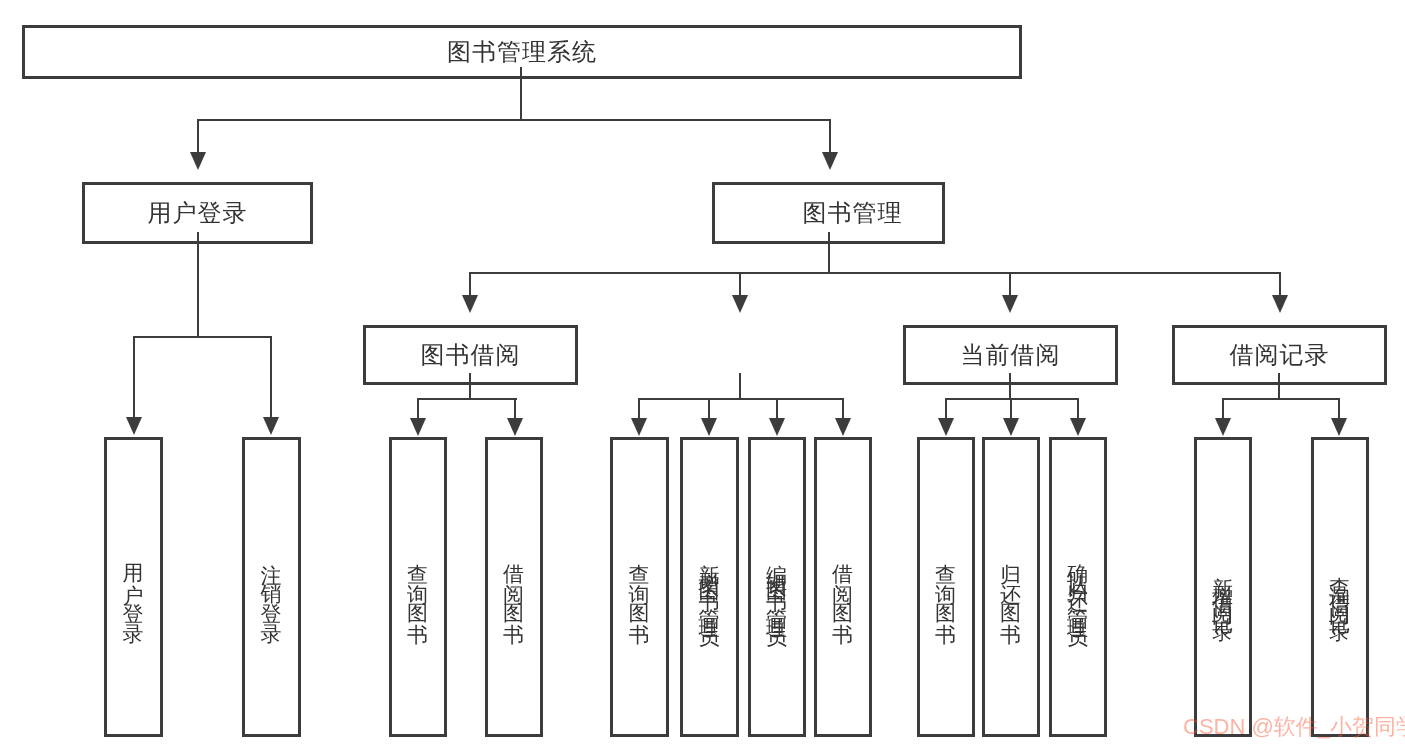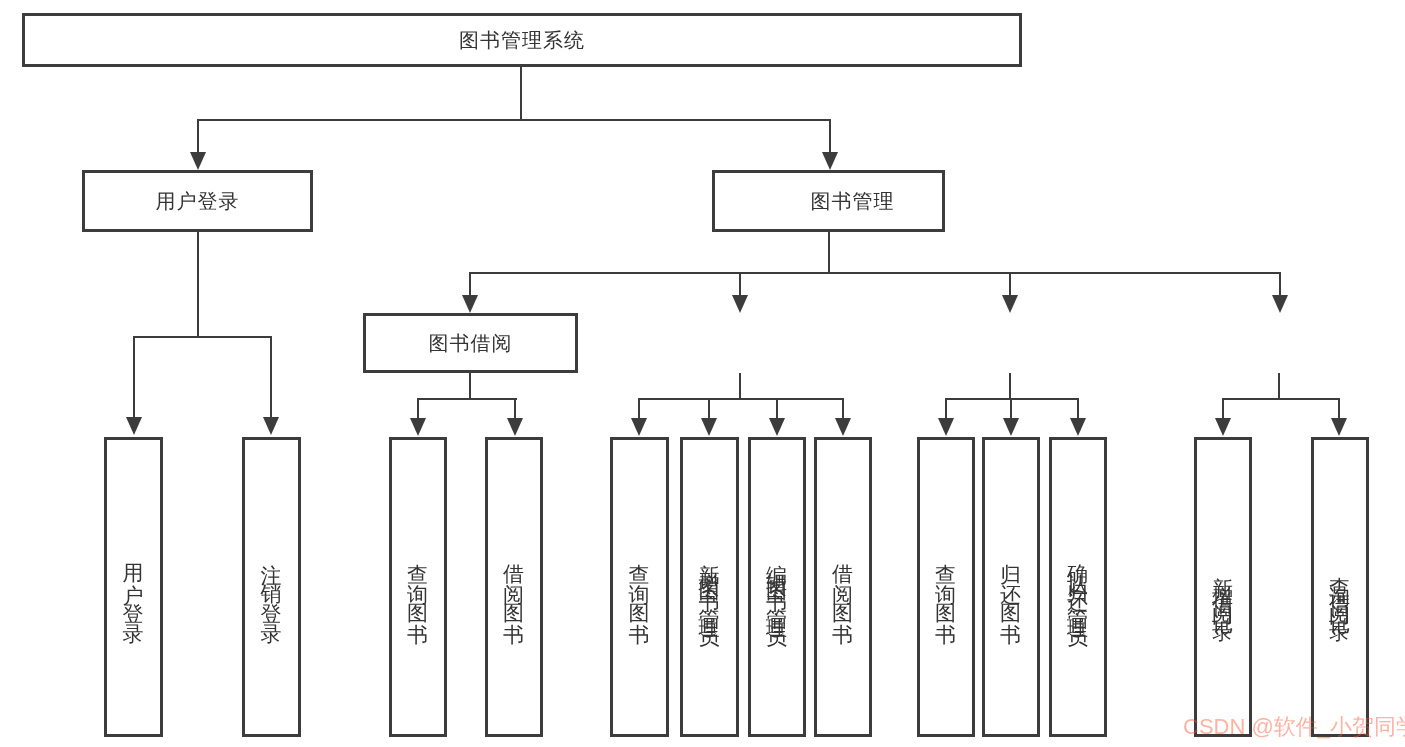"图书管理系统" .hnode { font-size: 20px -> 24px; margin-top: none -> 12px }
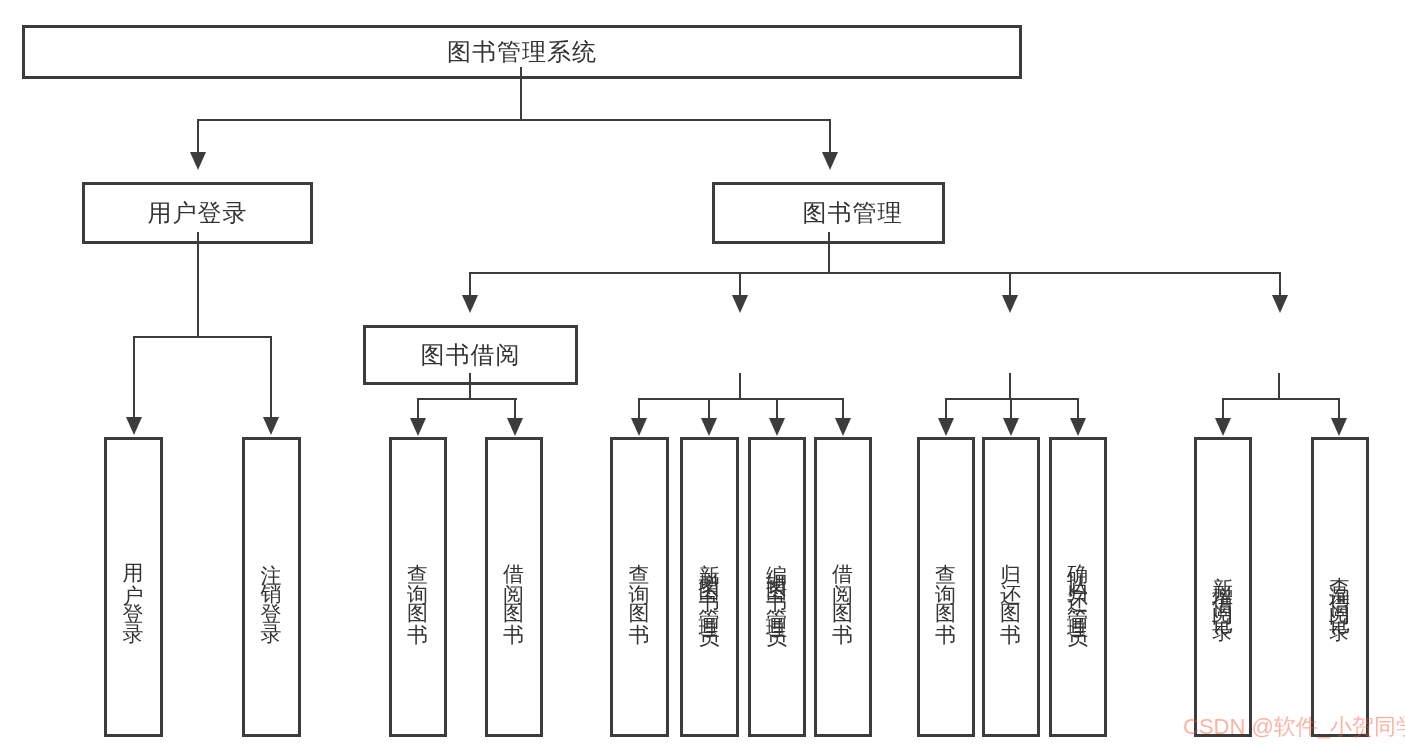"当前借阅" div.node { html: none -> <div> <span>当前借阅</span> </div> }
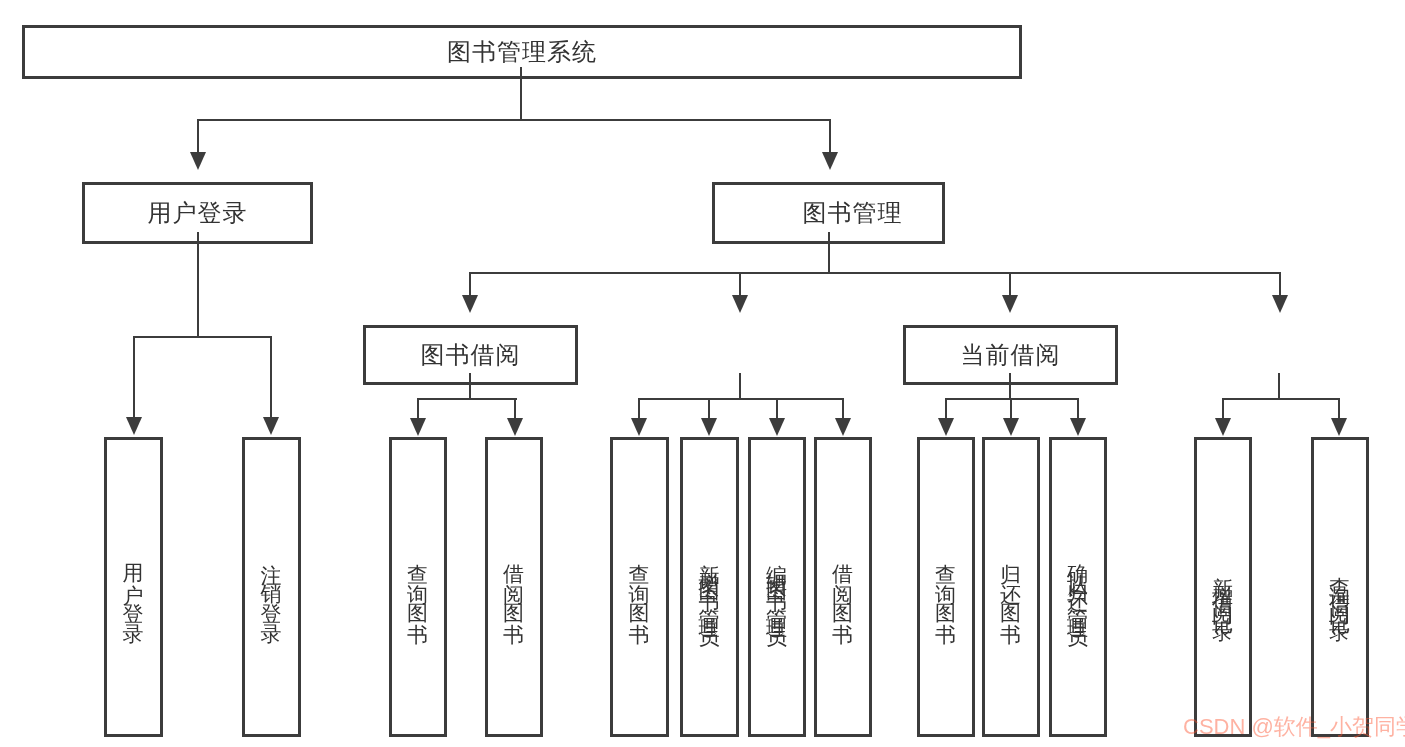"借阅记录" div.node { html: none -> <div> <span>借阅记录</span> </div> }
